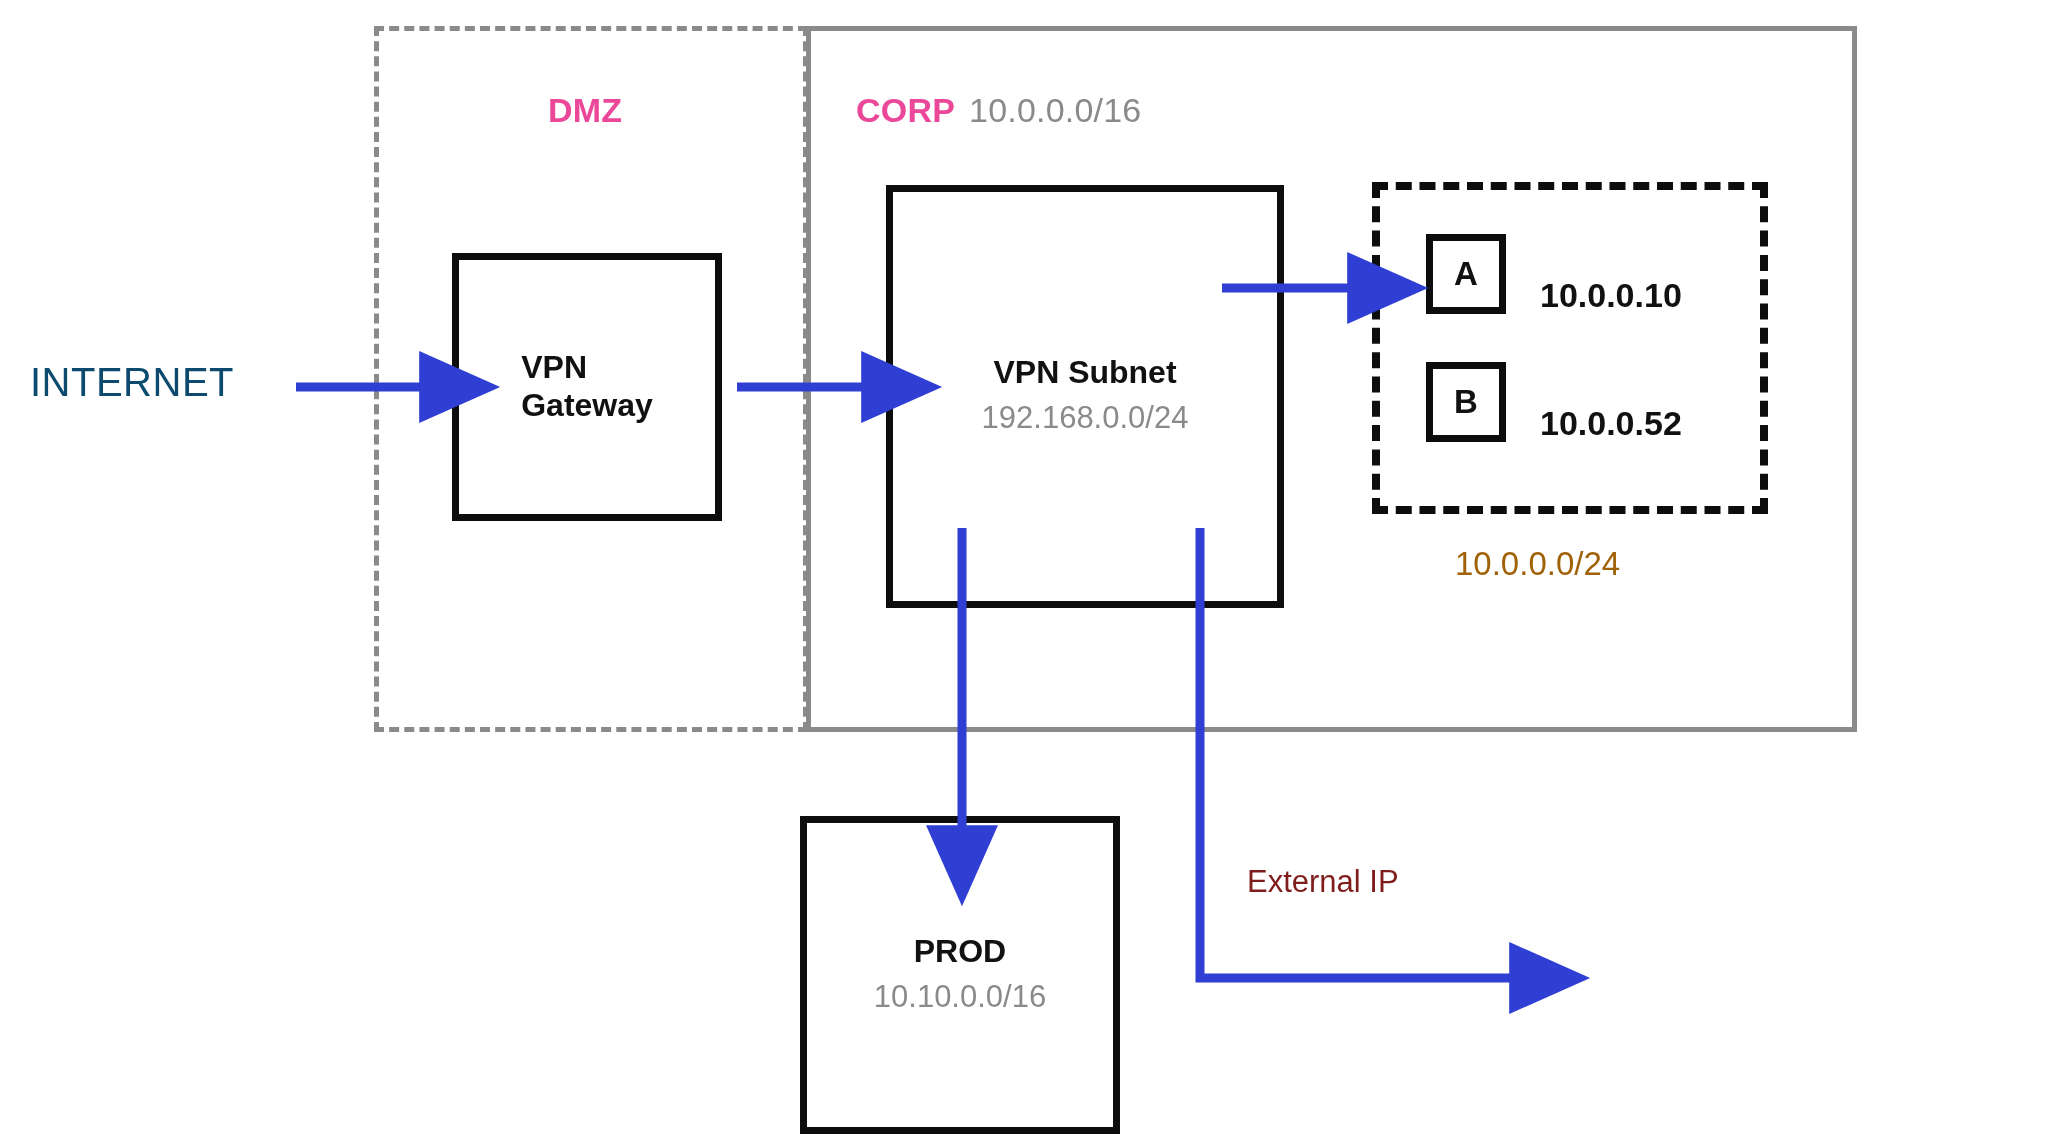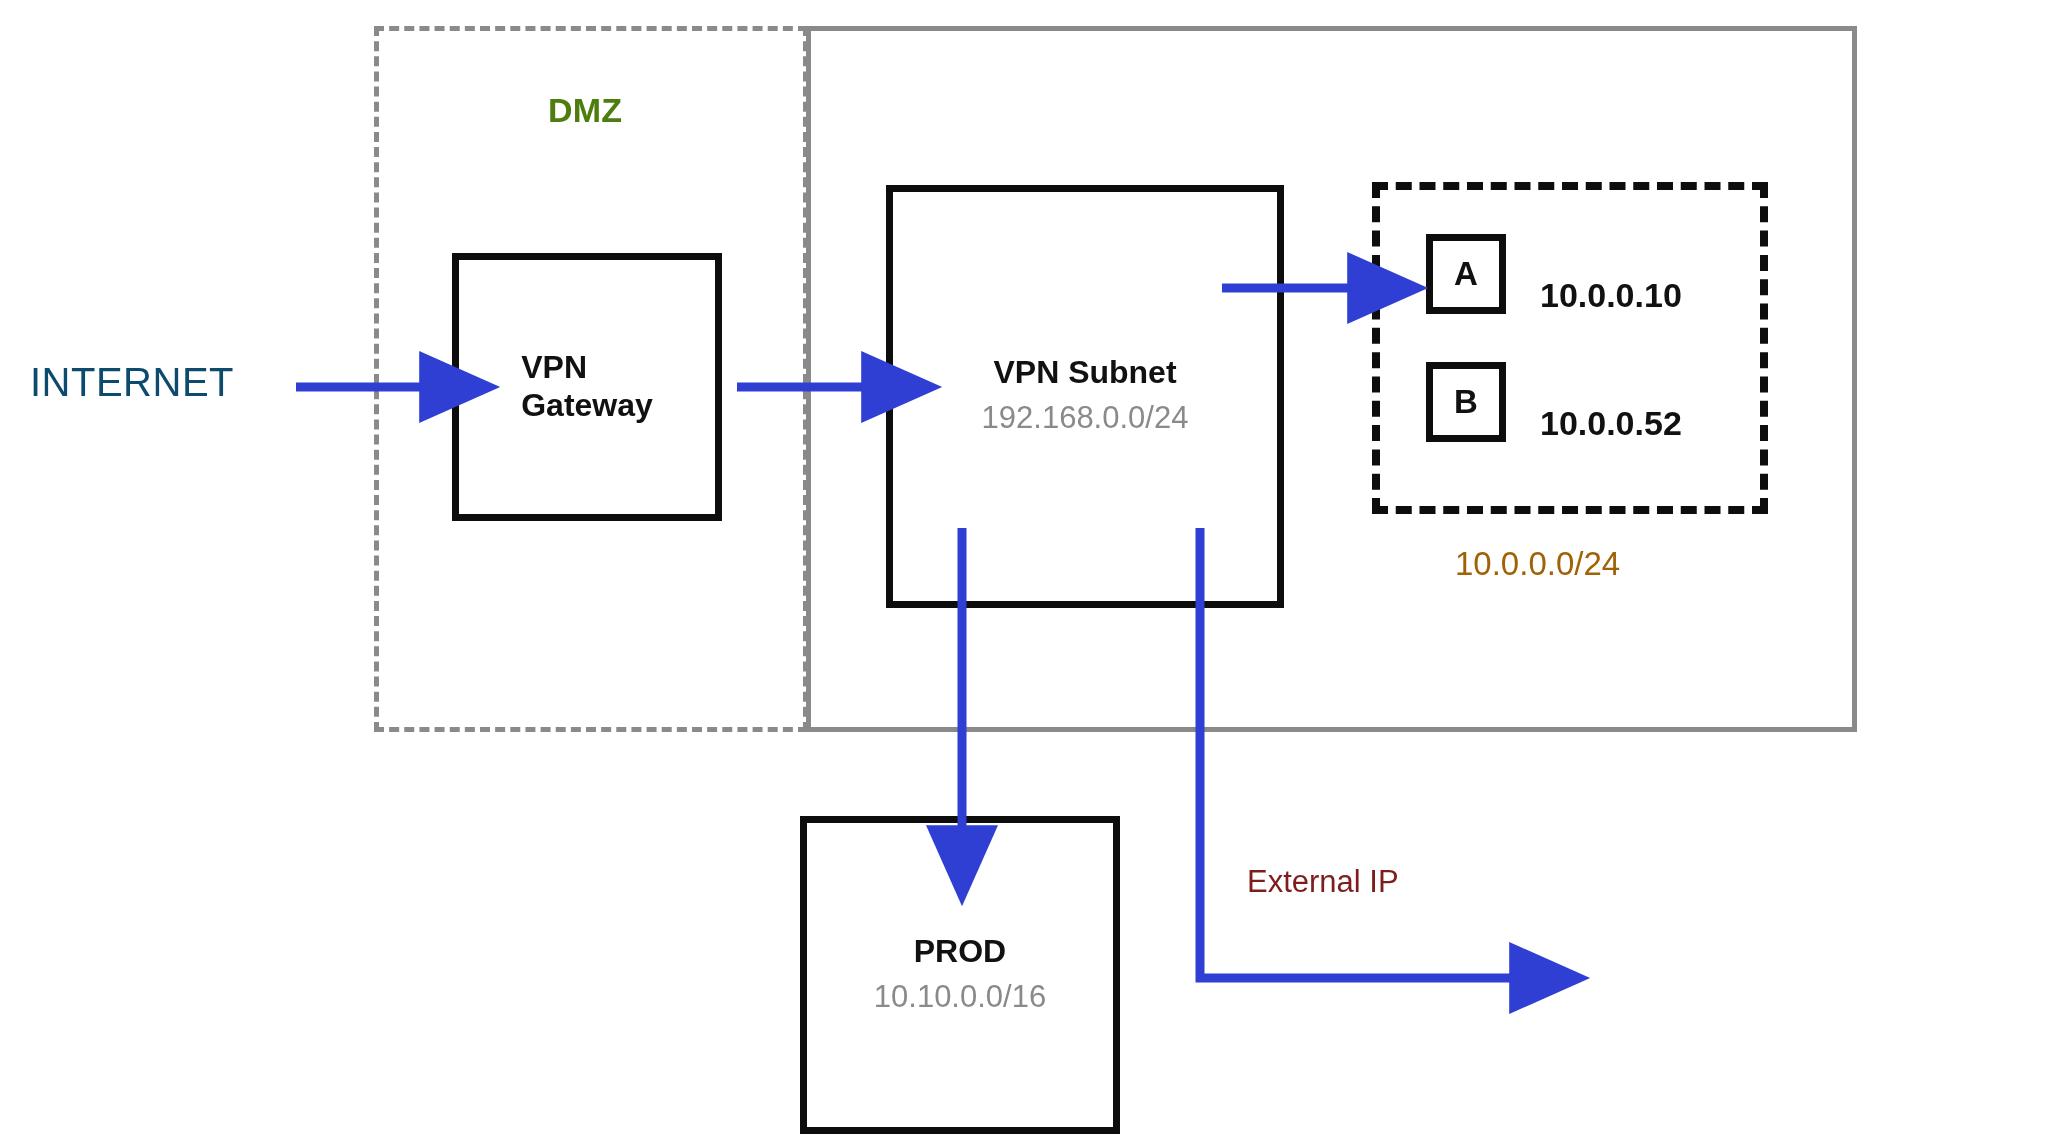"DMZ" .zone-label .zl-name { color: #4d7c0f -> #ec4899 }
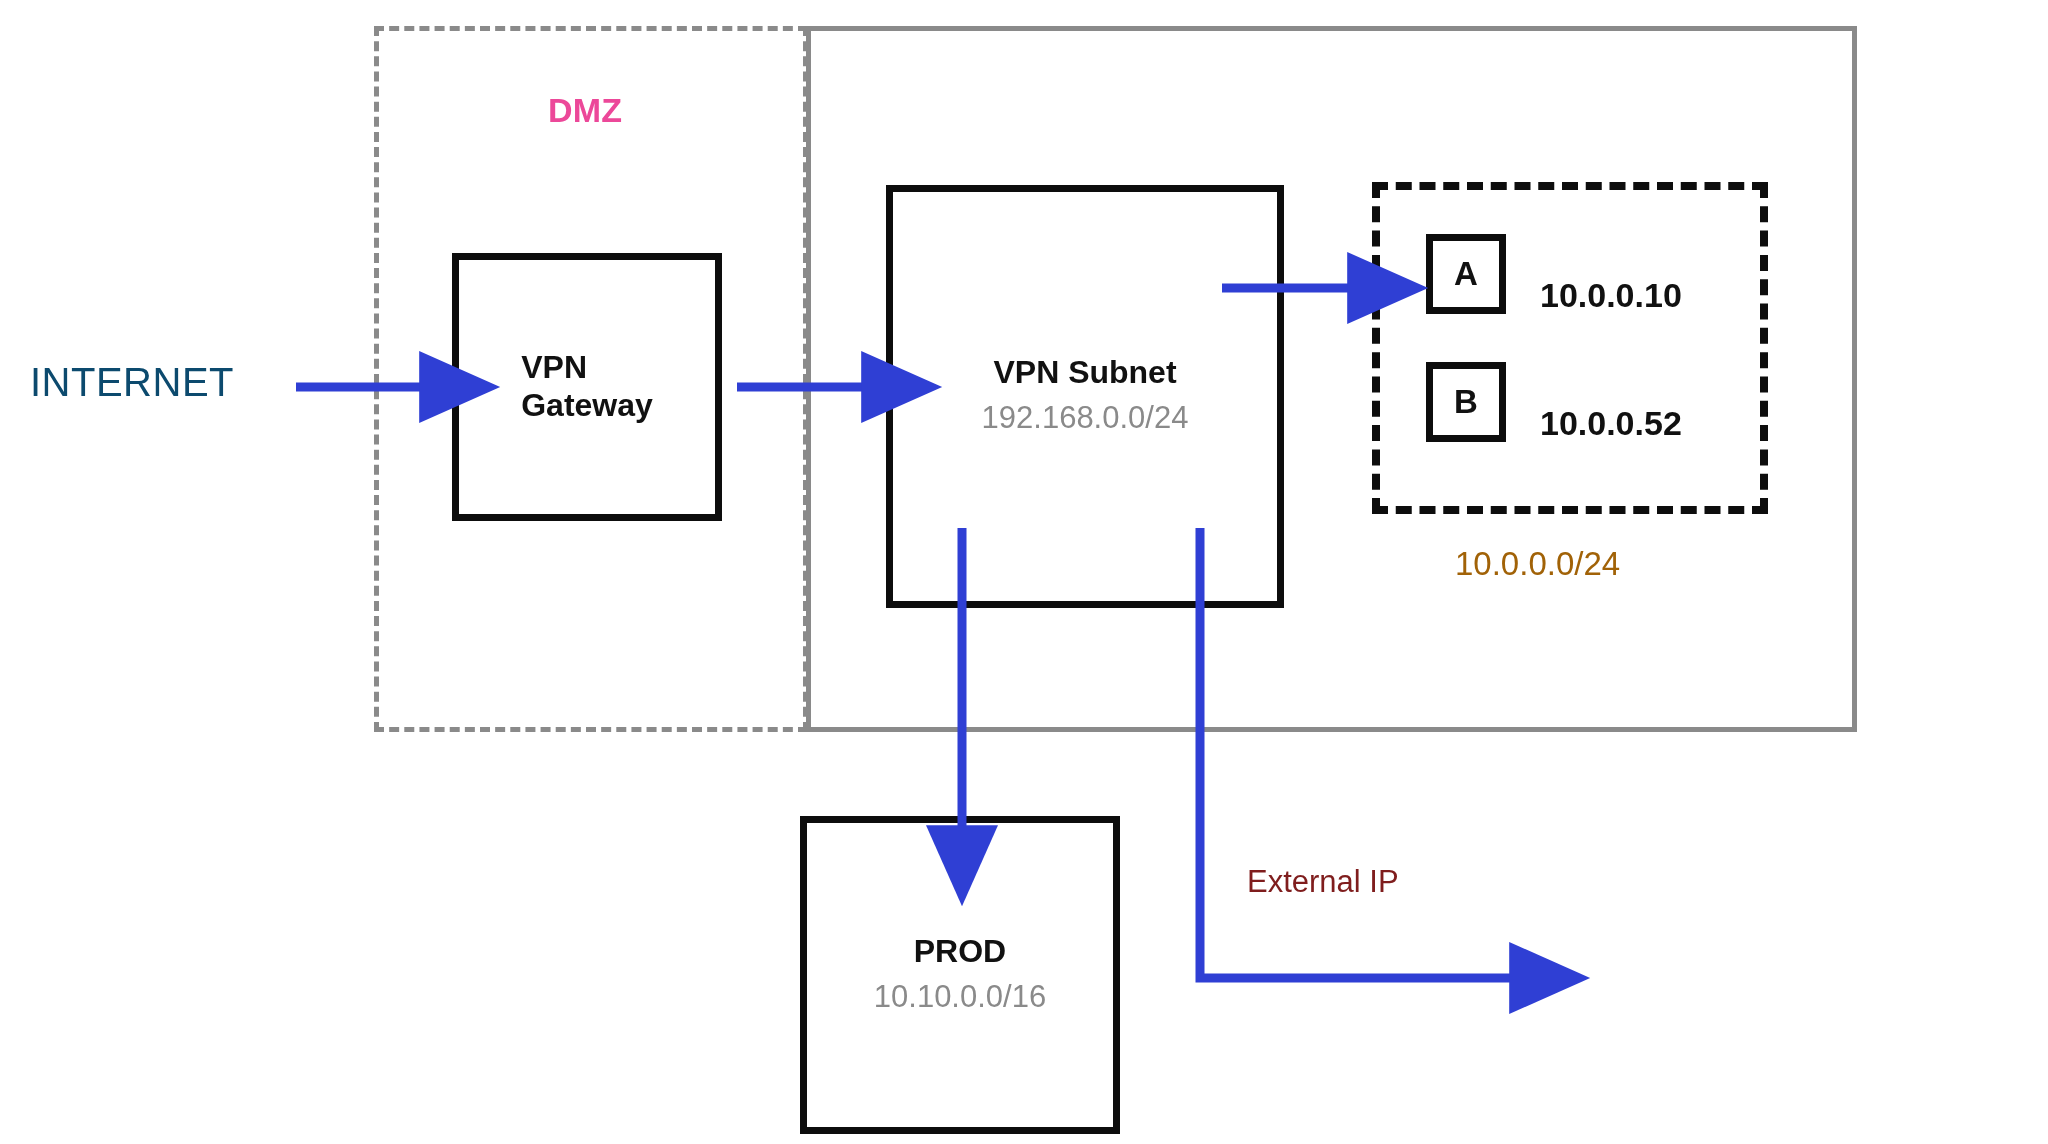"CORP 10.0.0.0/16" div.zone-label { html: none -> <div> <span>CORP</span><span>10.0.0.0/16</span> </div> }
